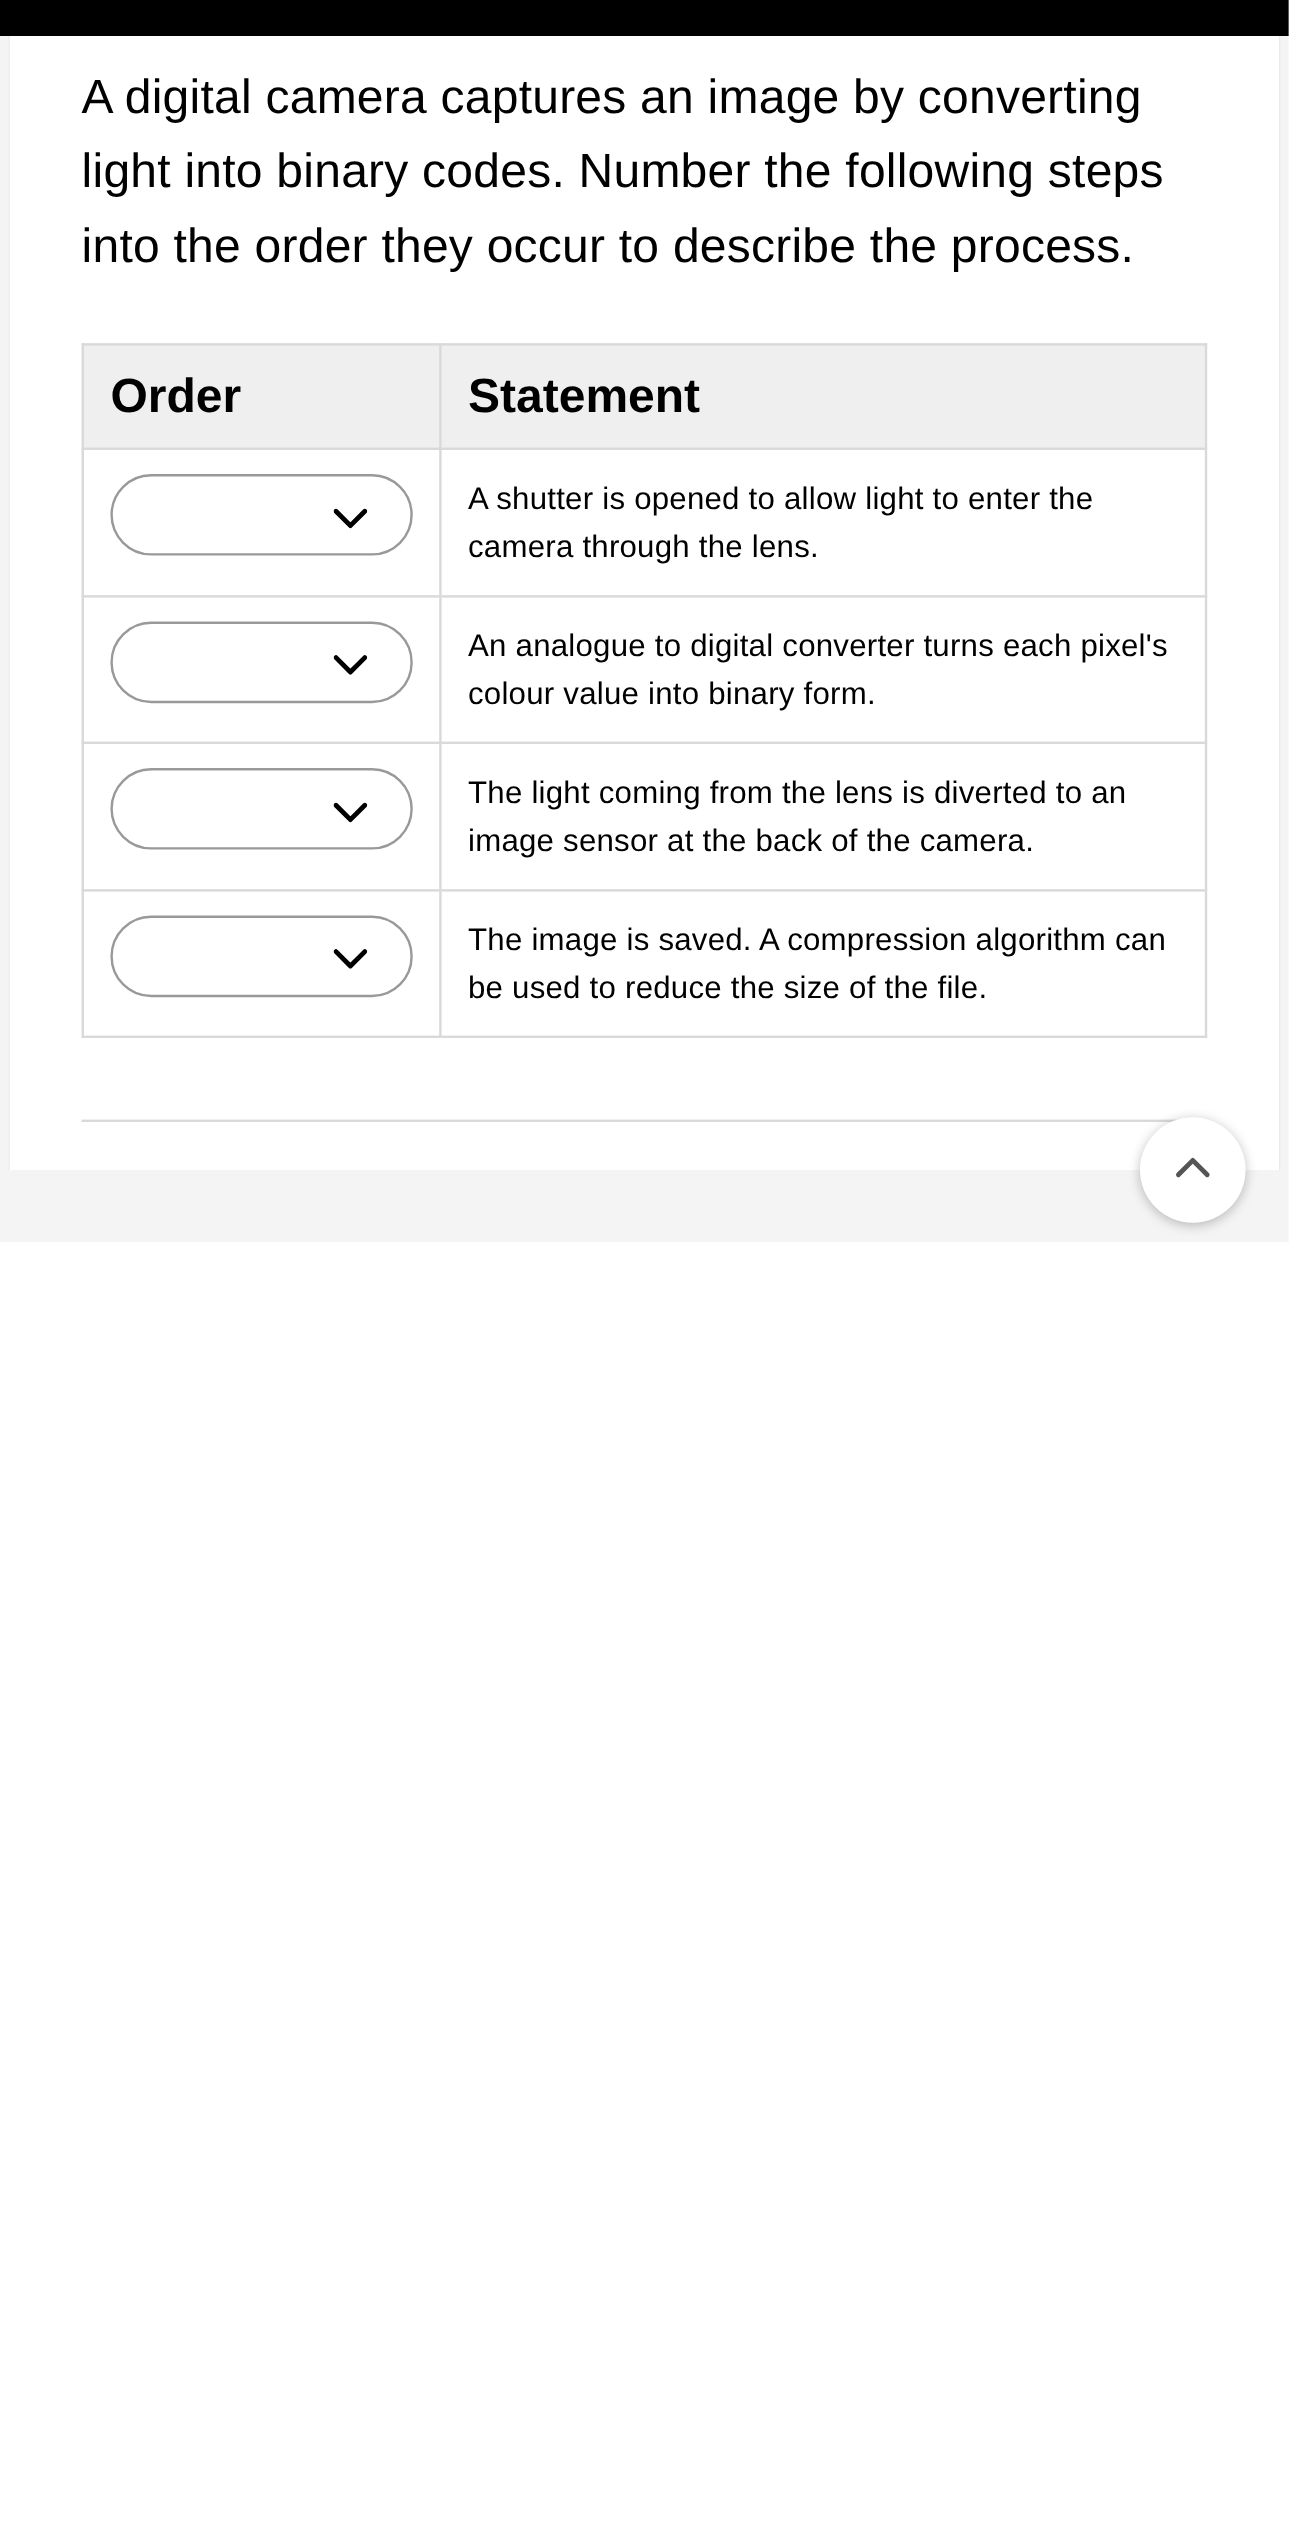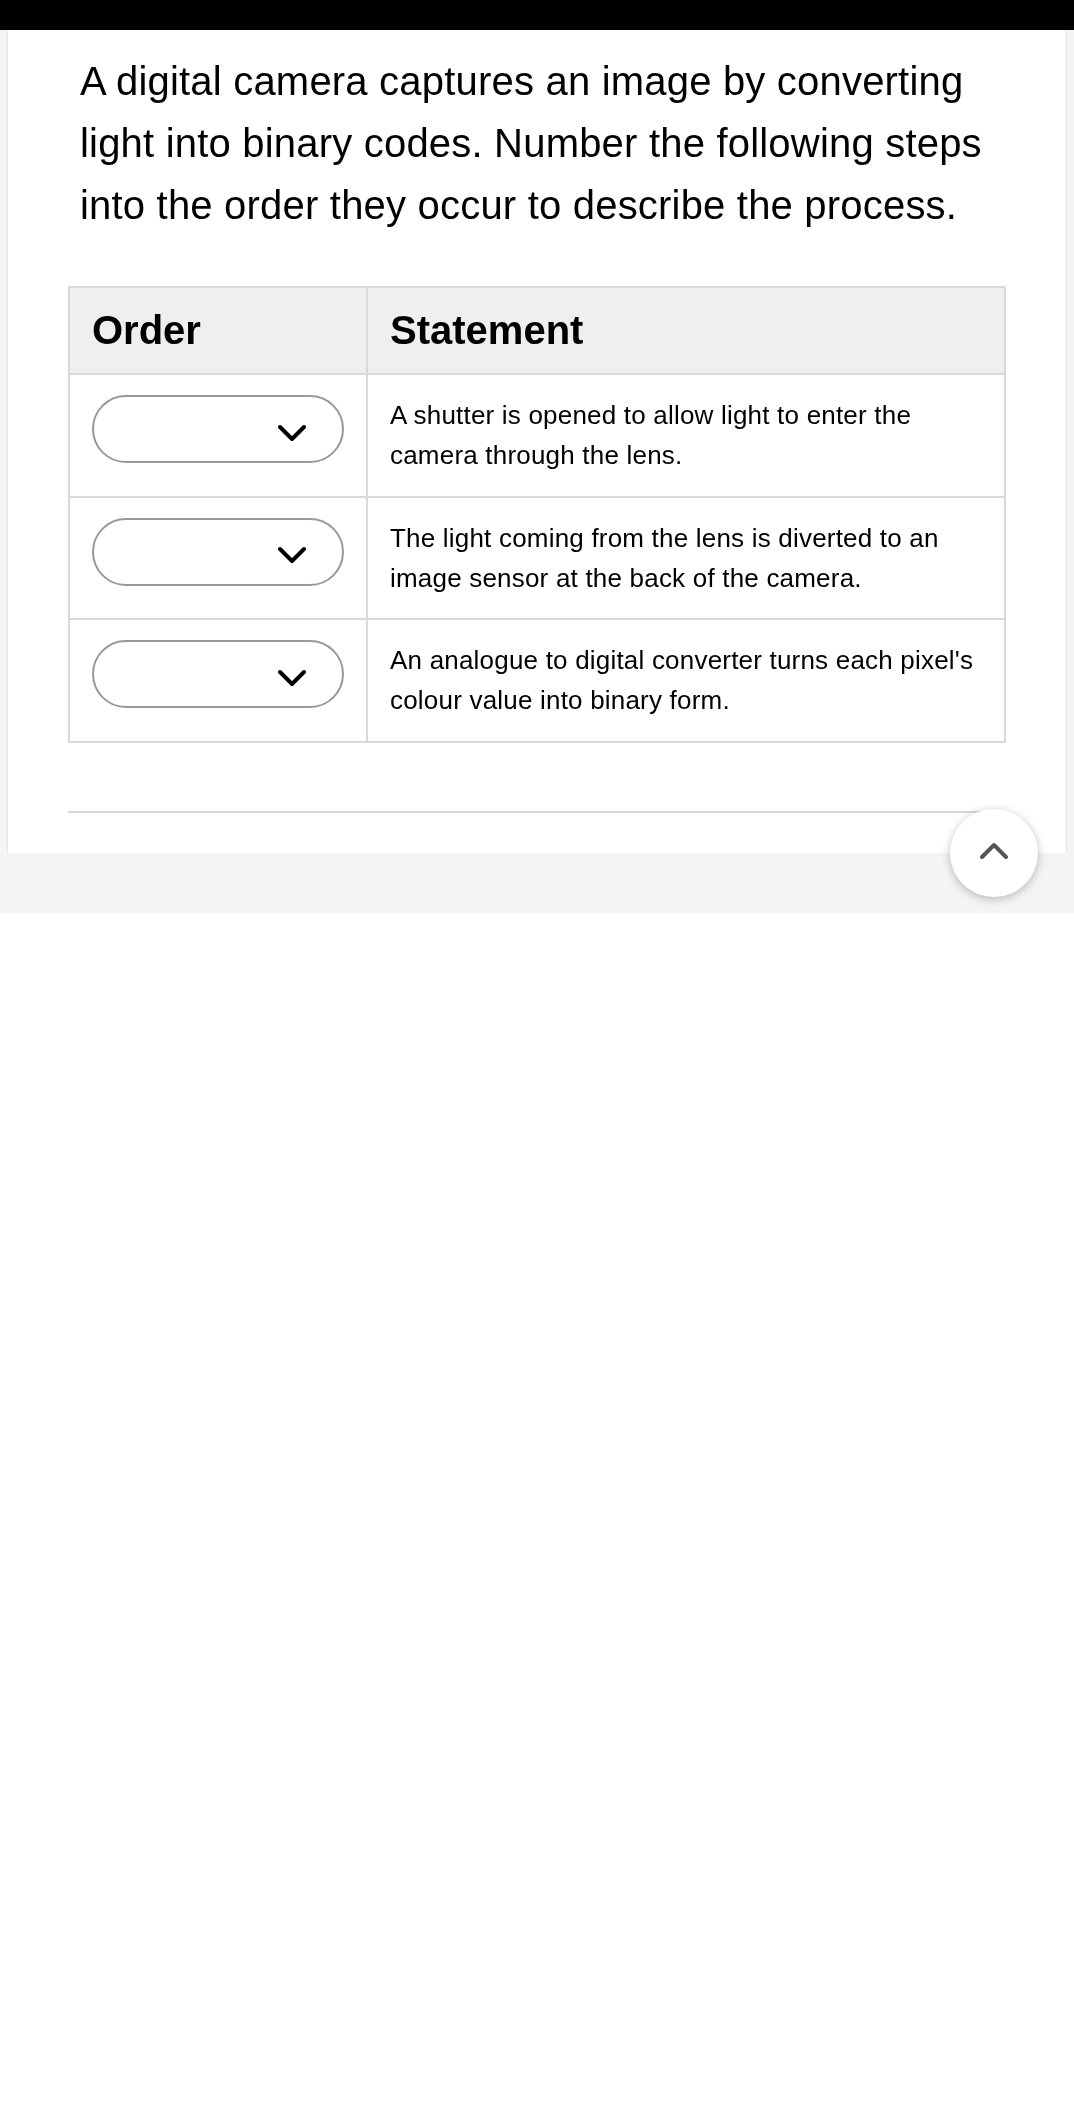"A digital camera captures an" .question-text { margin: 0 0 50px 12px -> 0 0 50px 0 }
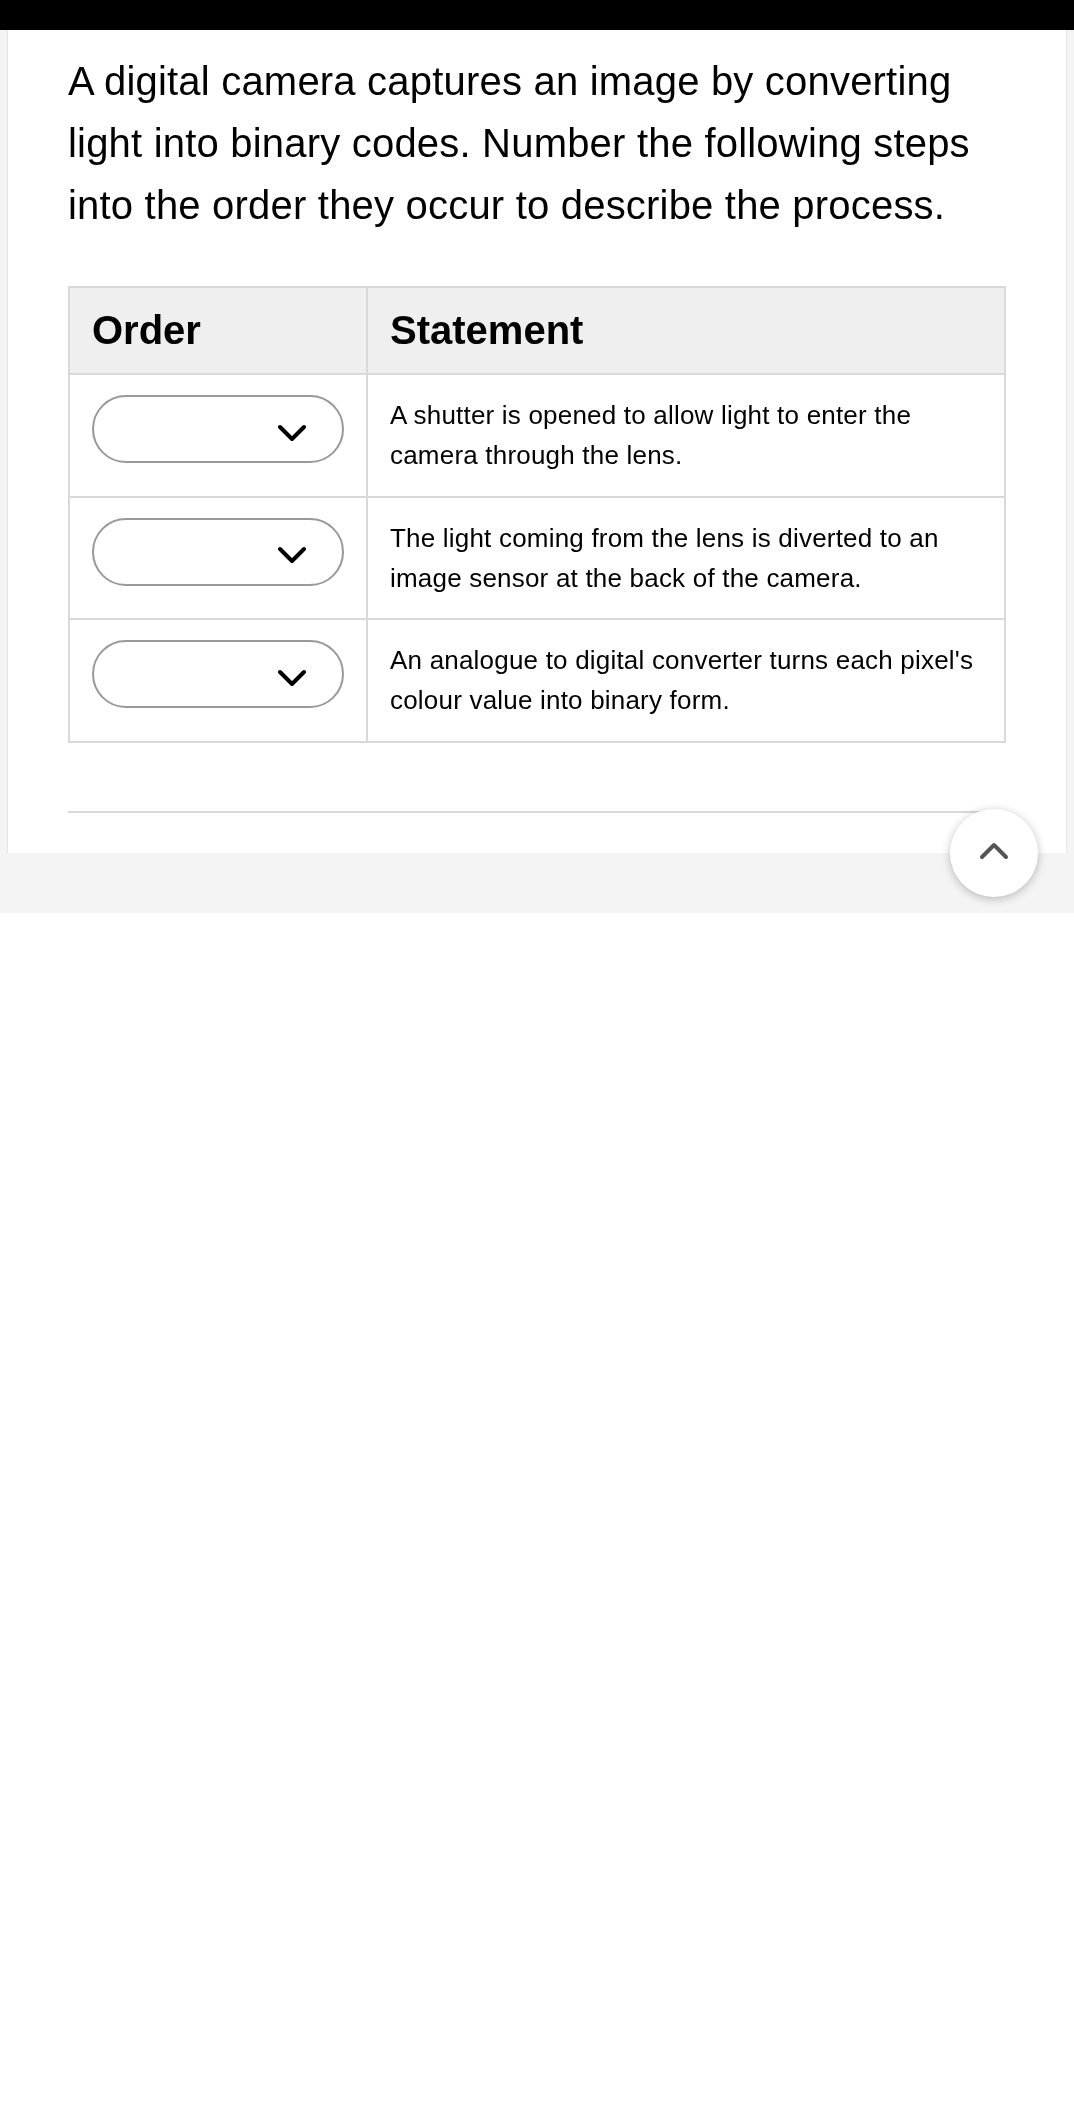"The light coming from the" tr { order: before "An analogue to digital converter" -> after "An analogue to digital converter" }
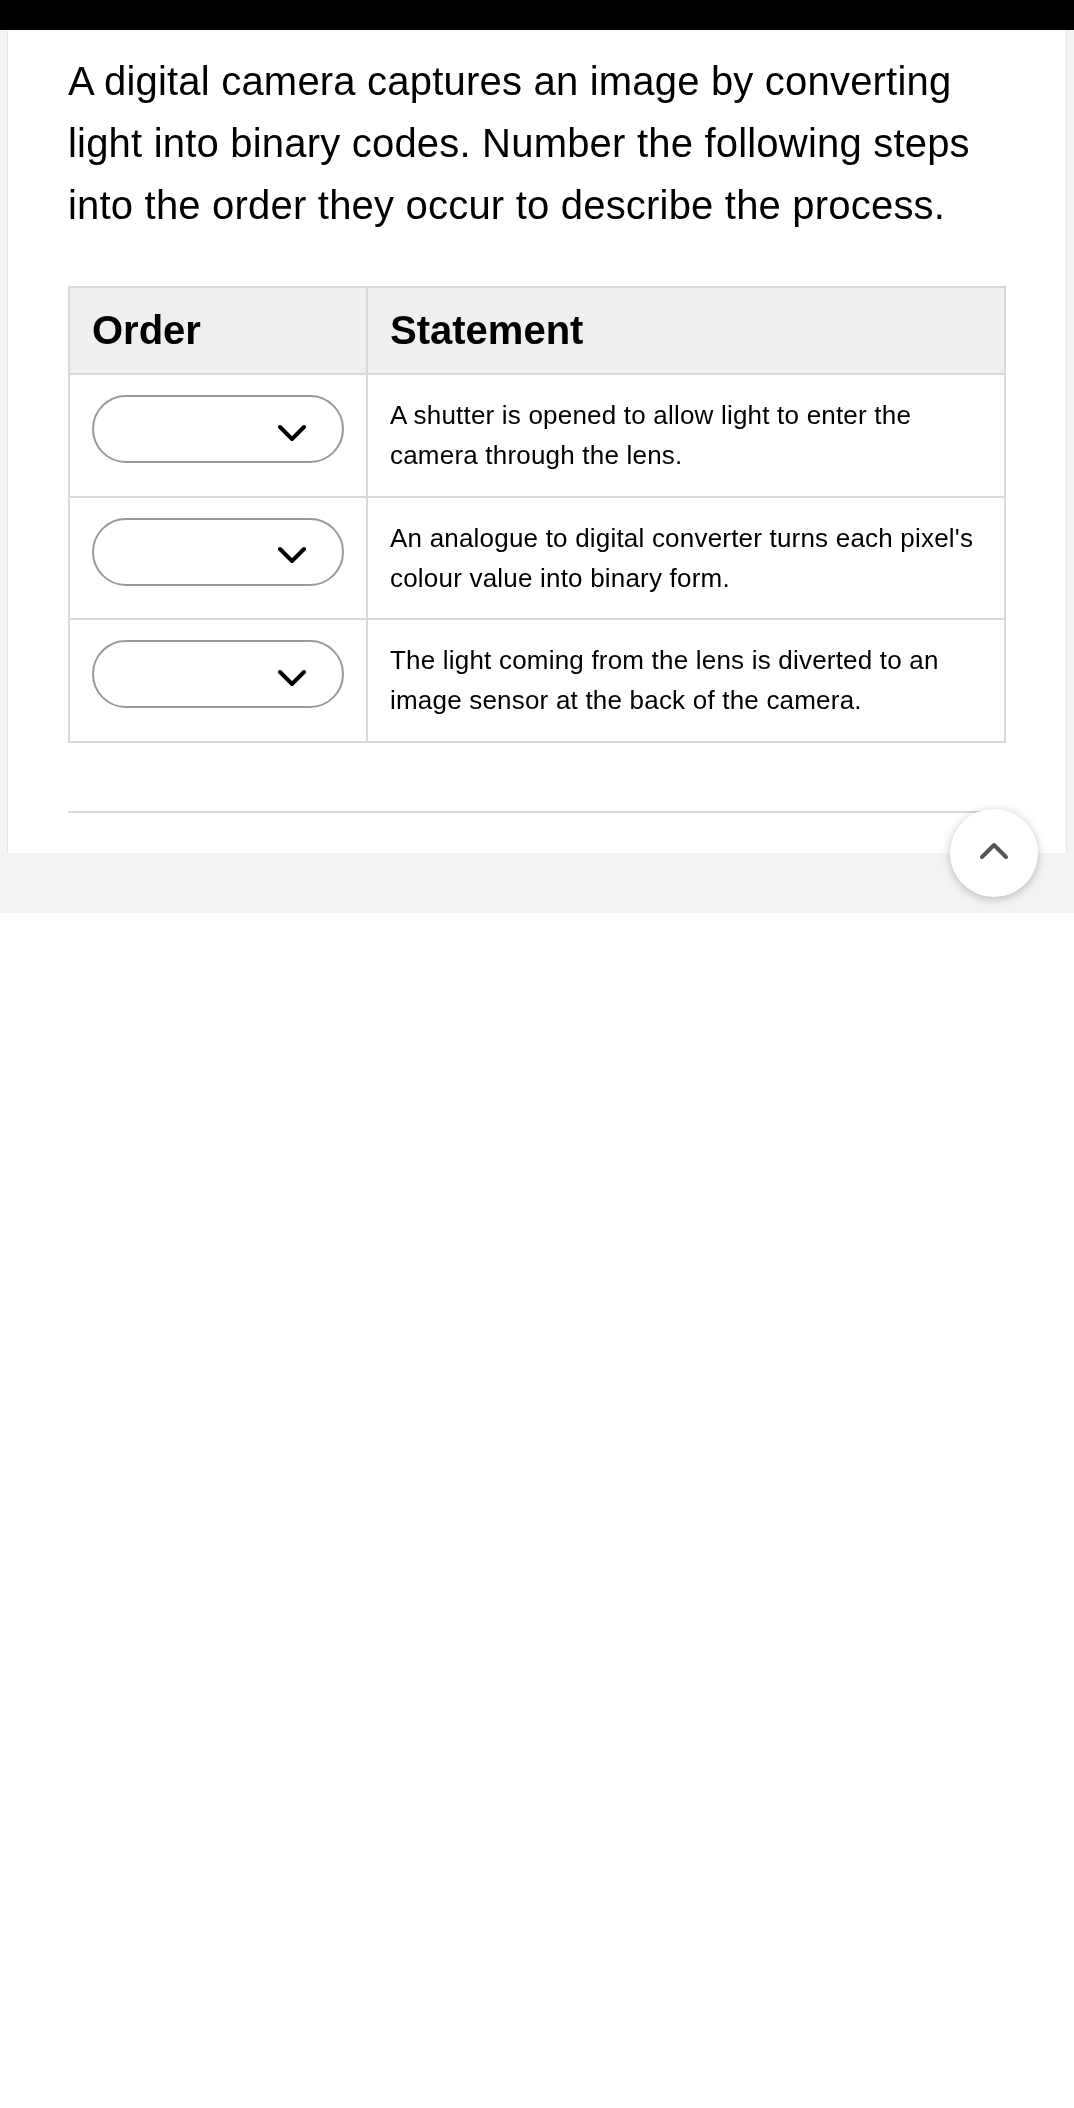"The image is saved. A" tr { html: none -> <tr> <td> <div> <span> <svg> <path></path> </svg> </span> </div> </td> <td> <div>The image is saved. A compression algorithm can be used to reduce the size of the file.</div> </td> </tr> }
